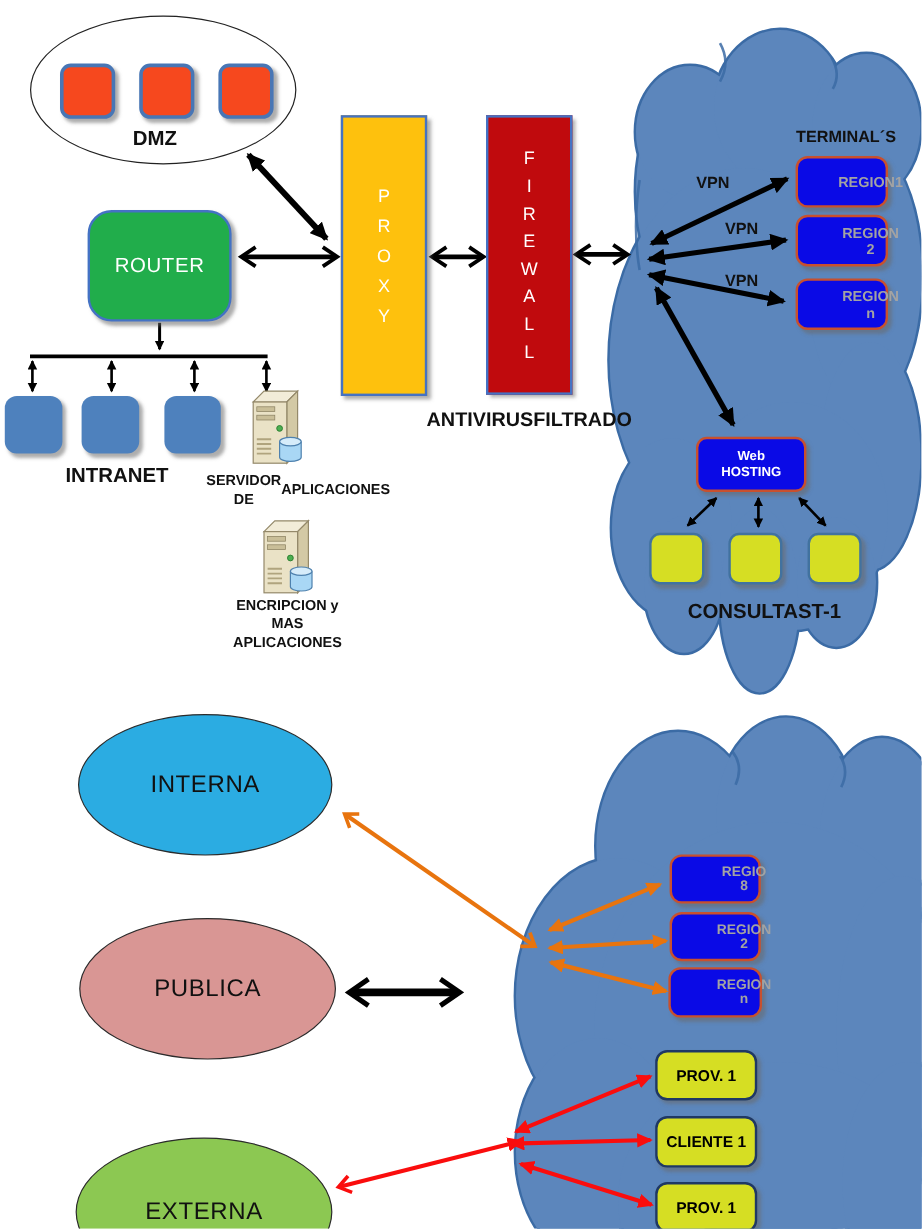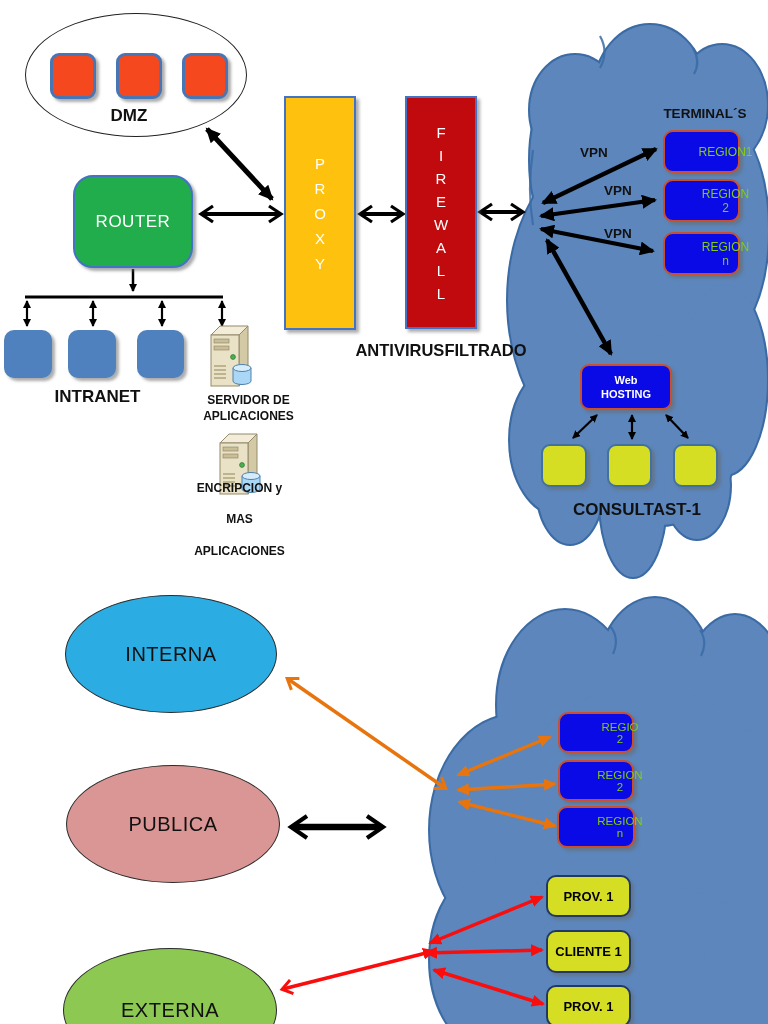"REGION1" .region-box { color: #84cc16 -> #a3a3a3; font-weight: normal -> bold }
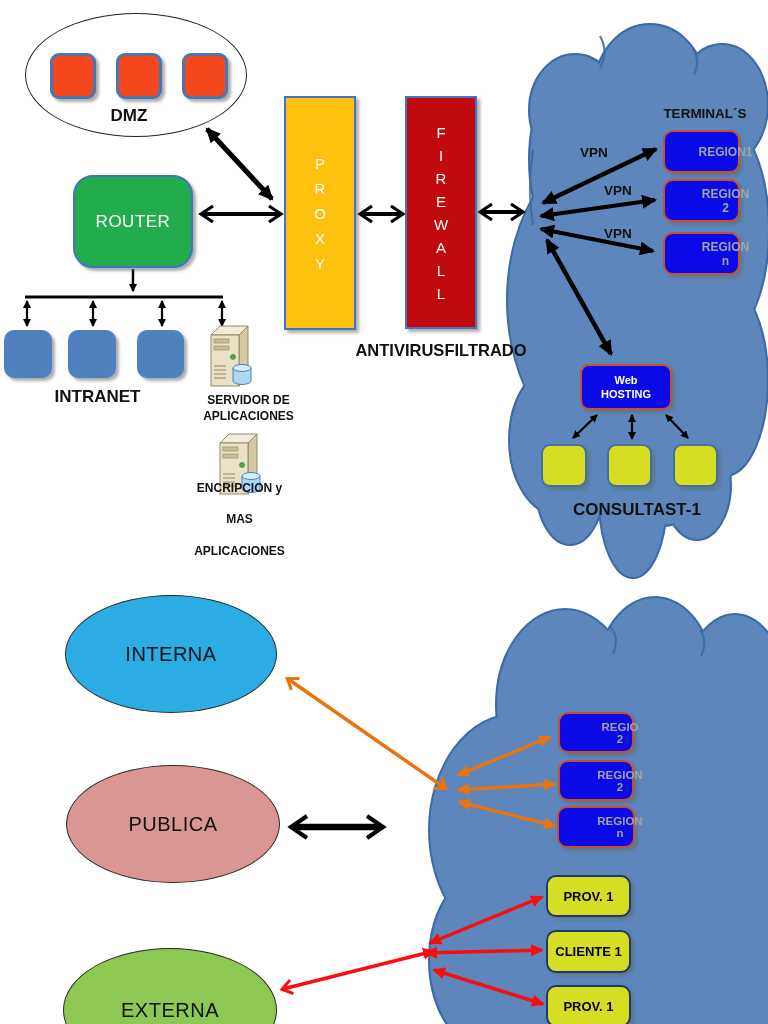"SERVIDOR DE" div.lbl { flex-direction: column -> row }
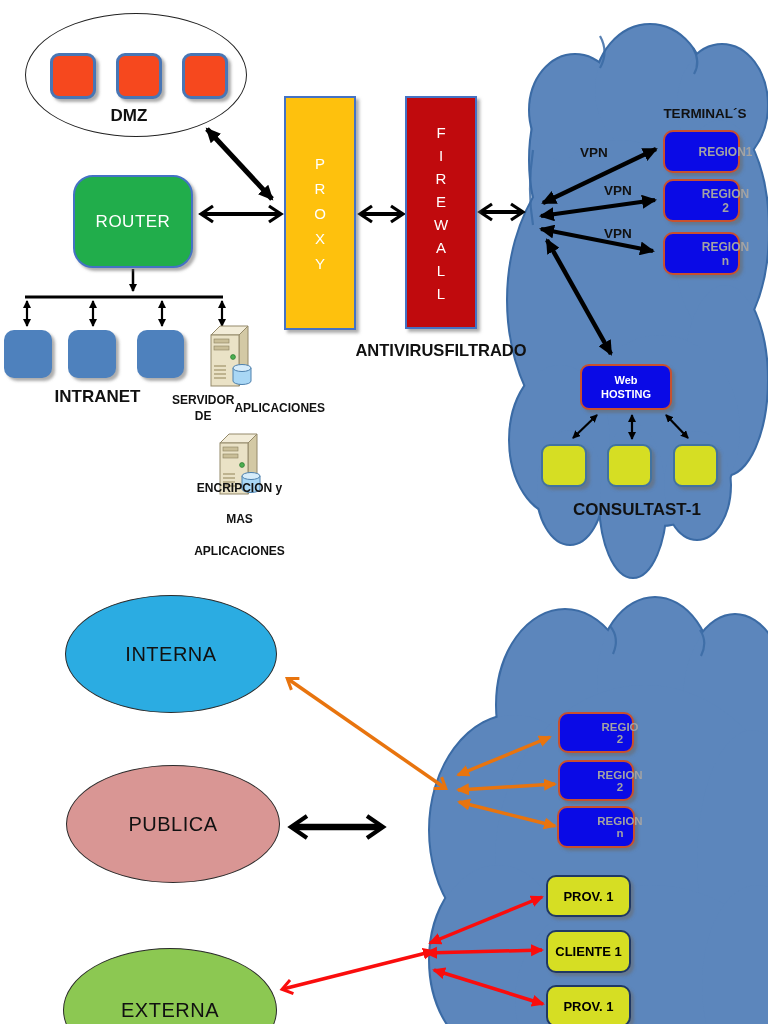"ENCRIPCION y" div.lbl { gap: 16px -> none }
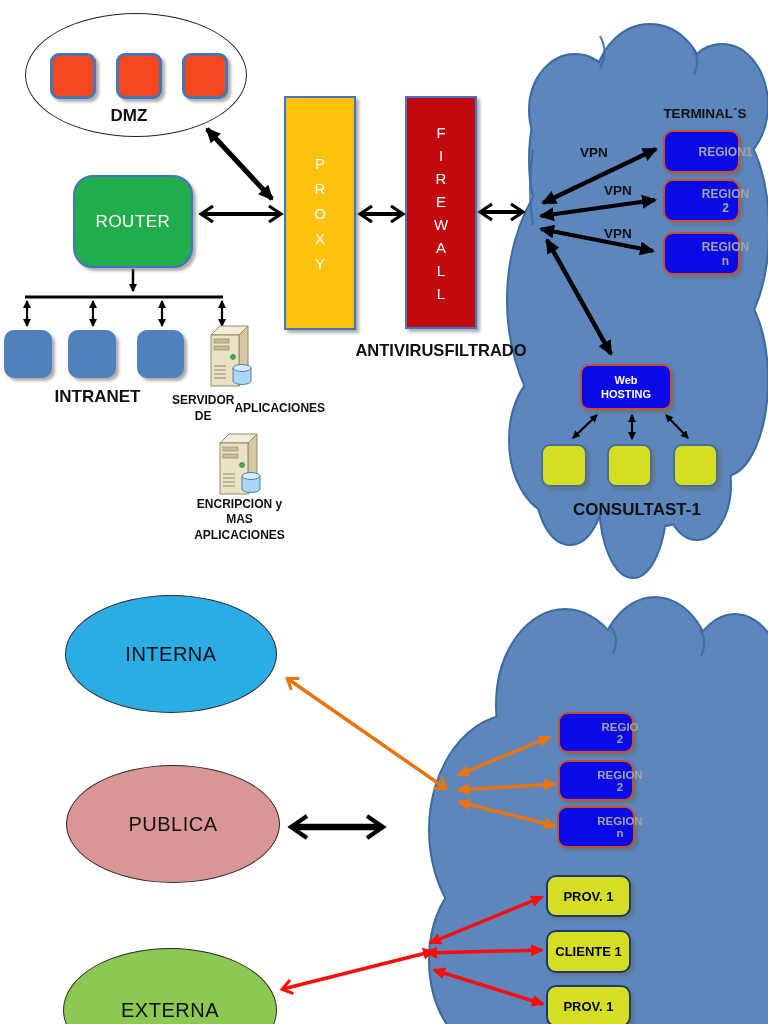"REGIO 2" span { text: 2 -> 8 }
